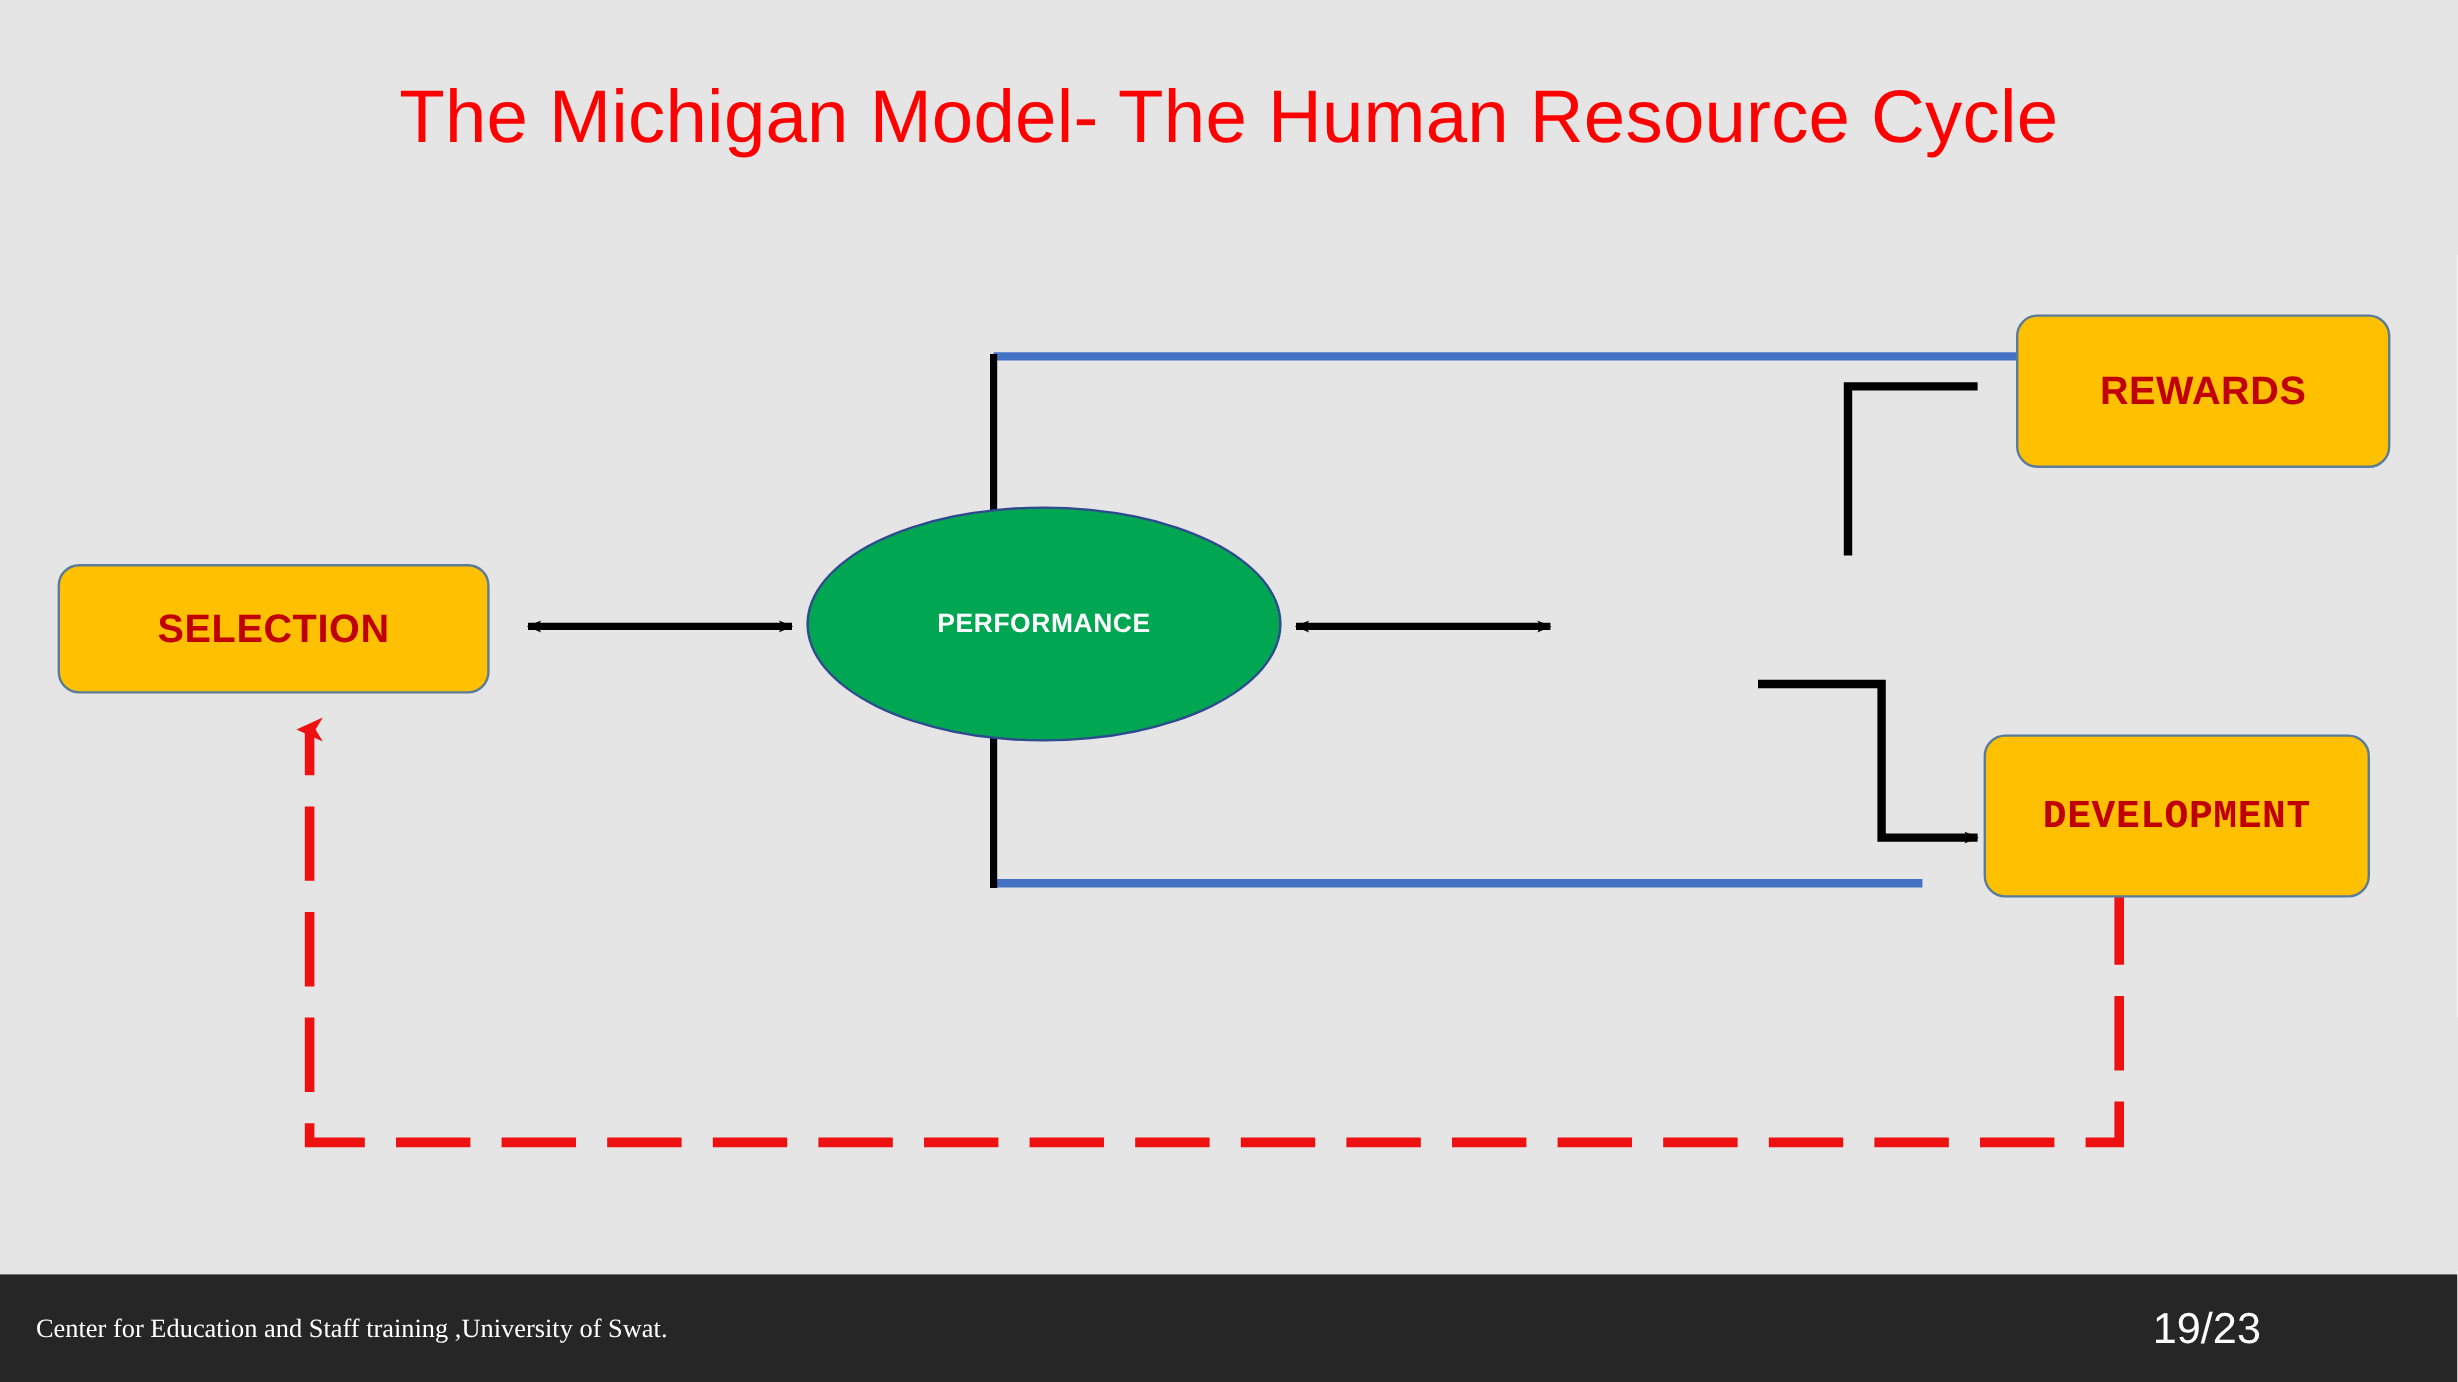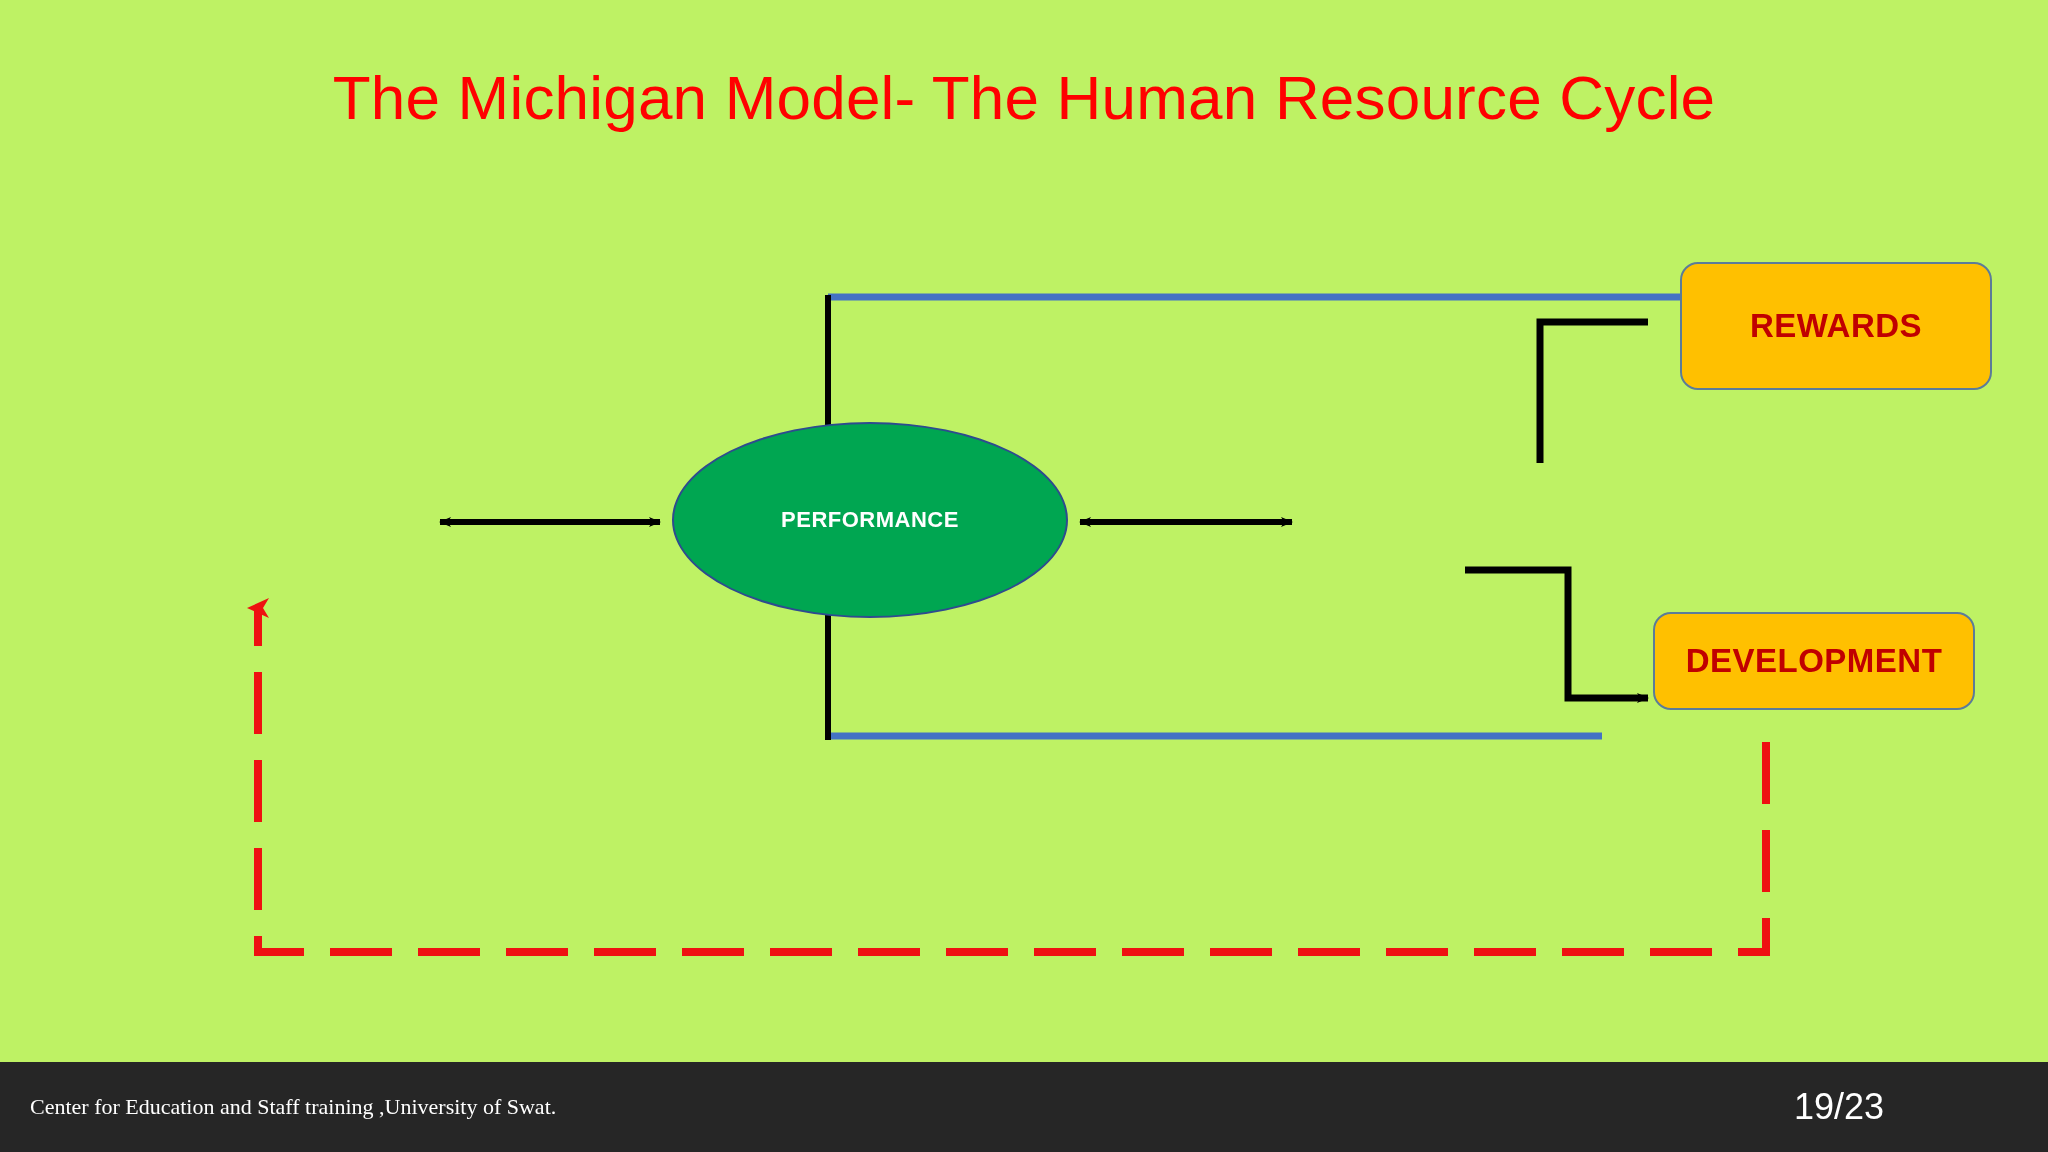"The Michigan Model- The Human" #slide { background: #bef264 -> #e5e5e5 }
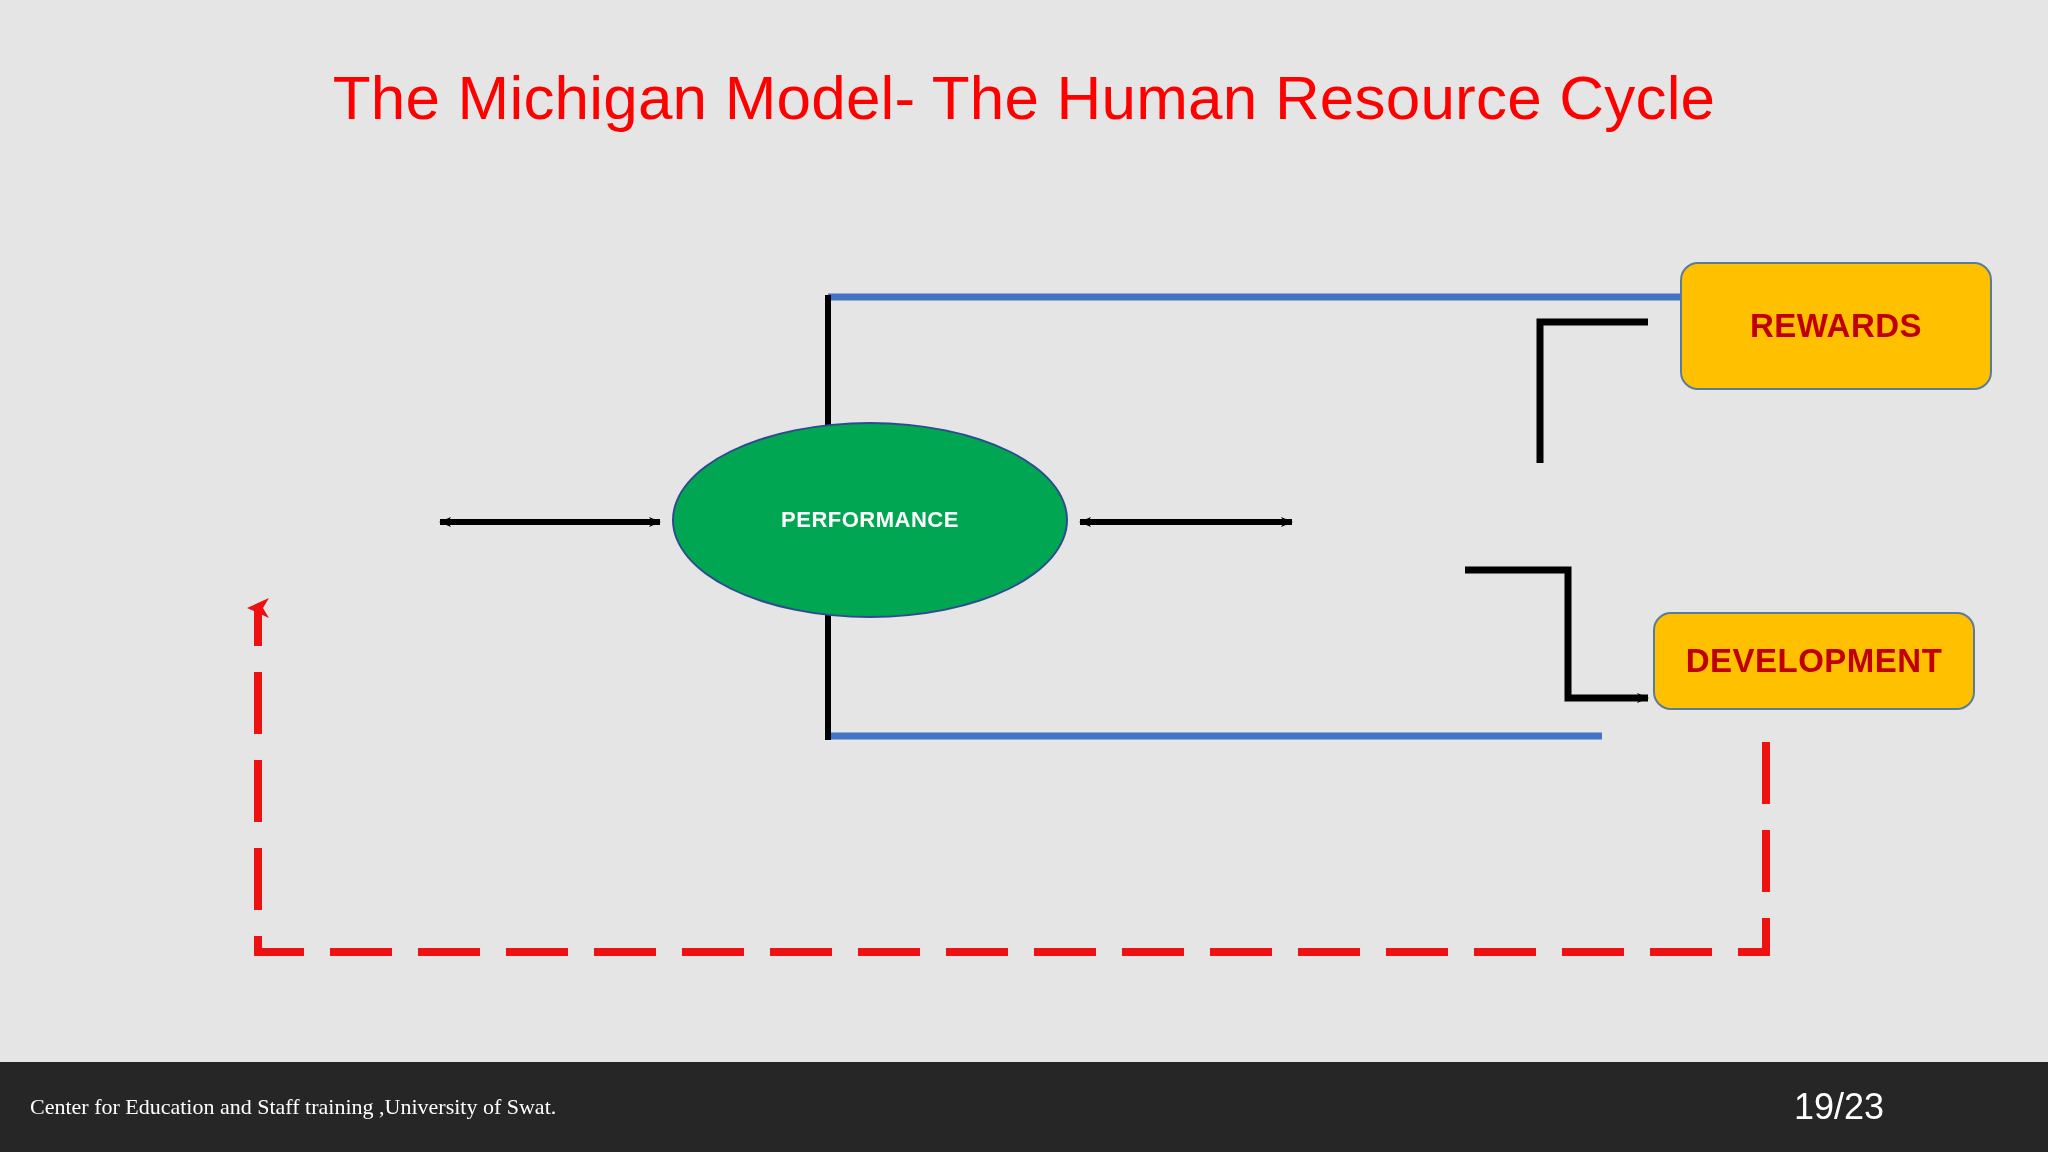"SELECTION" div.node-box { html: none -> <div>SELECTION</div> }
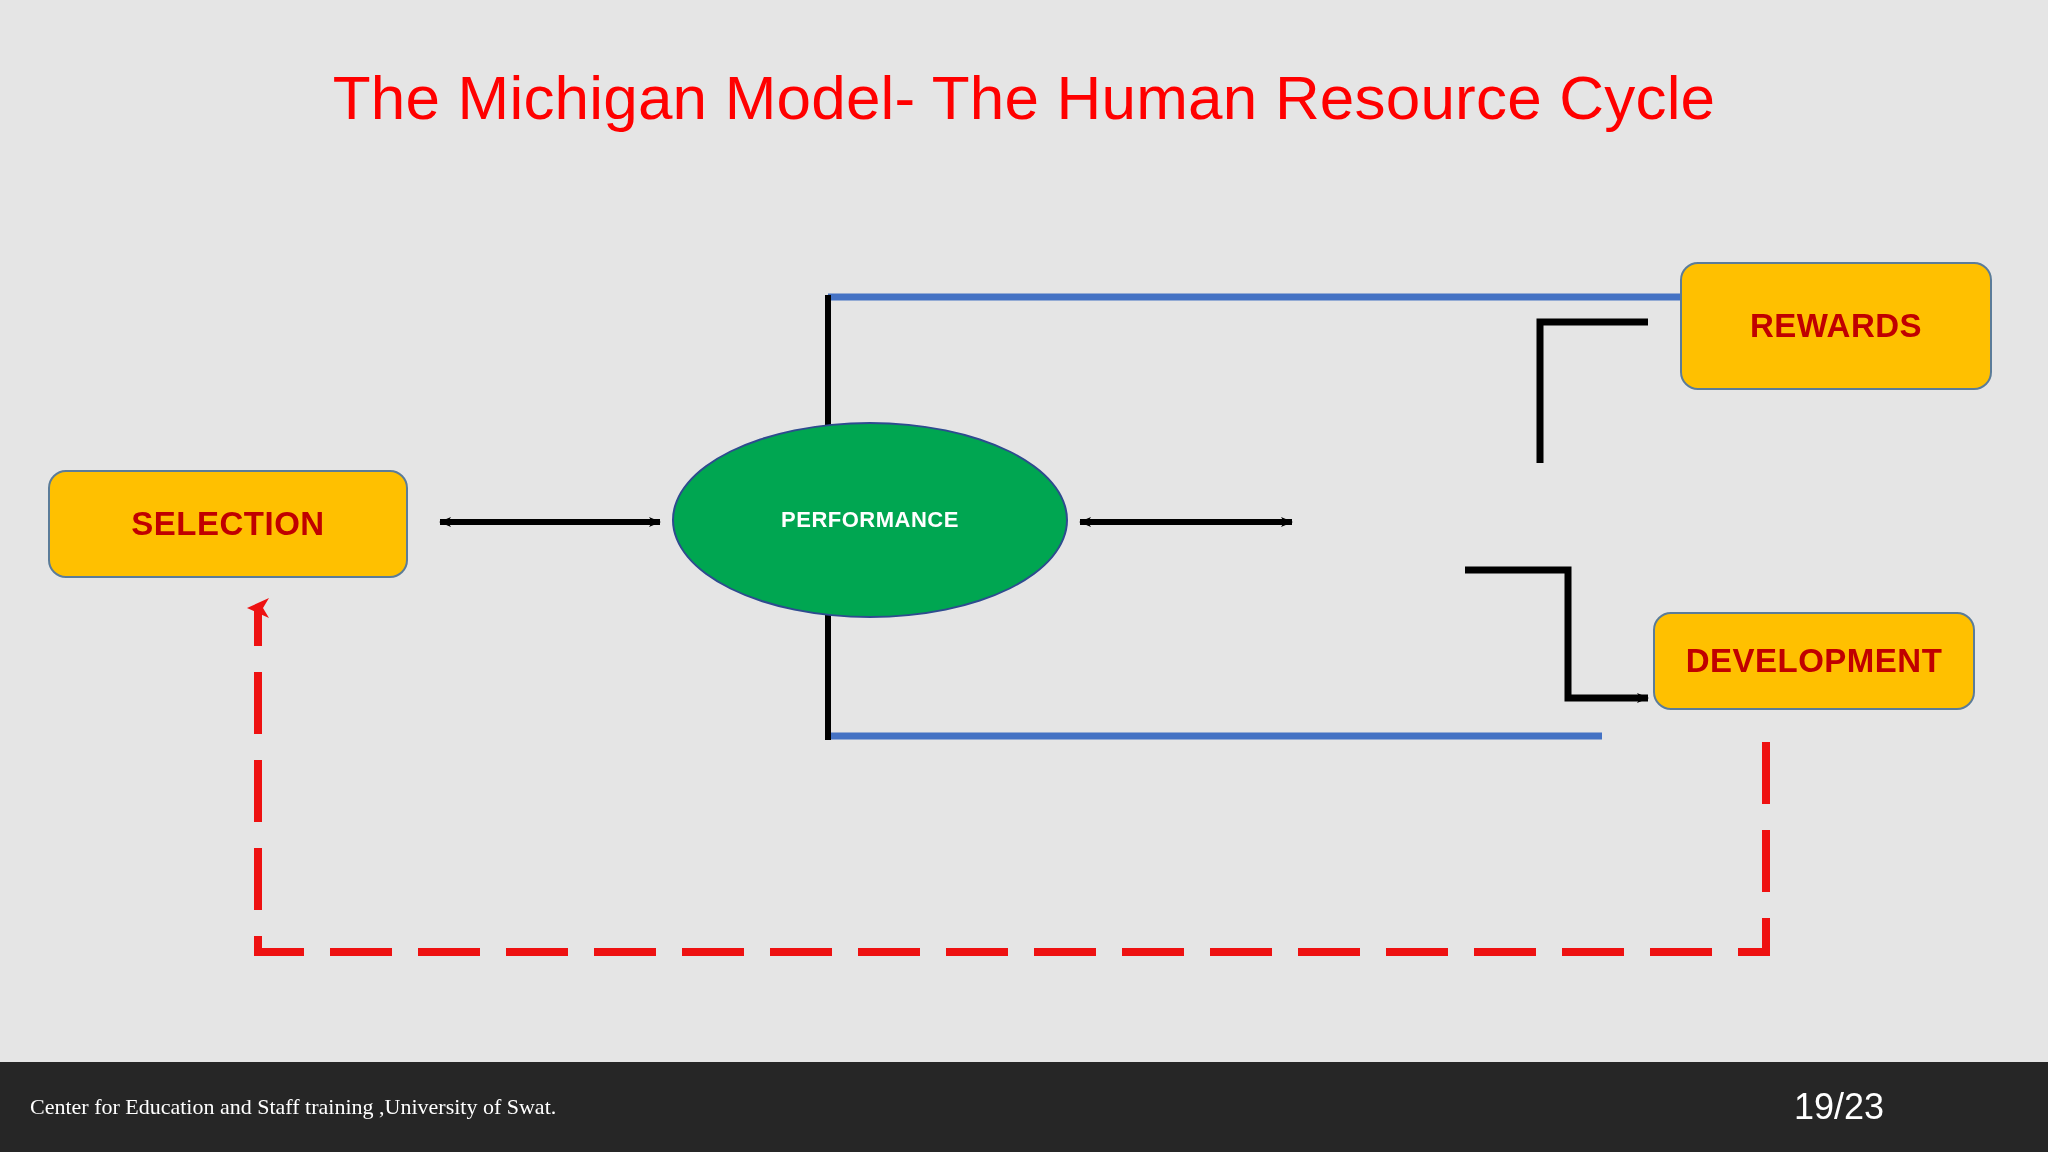"DEVELOPMENT" #node-development { font-family: none -> Liberation Mono, monospace; height: 98px -> 136px }
